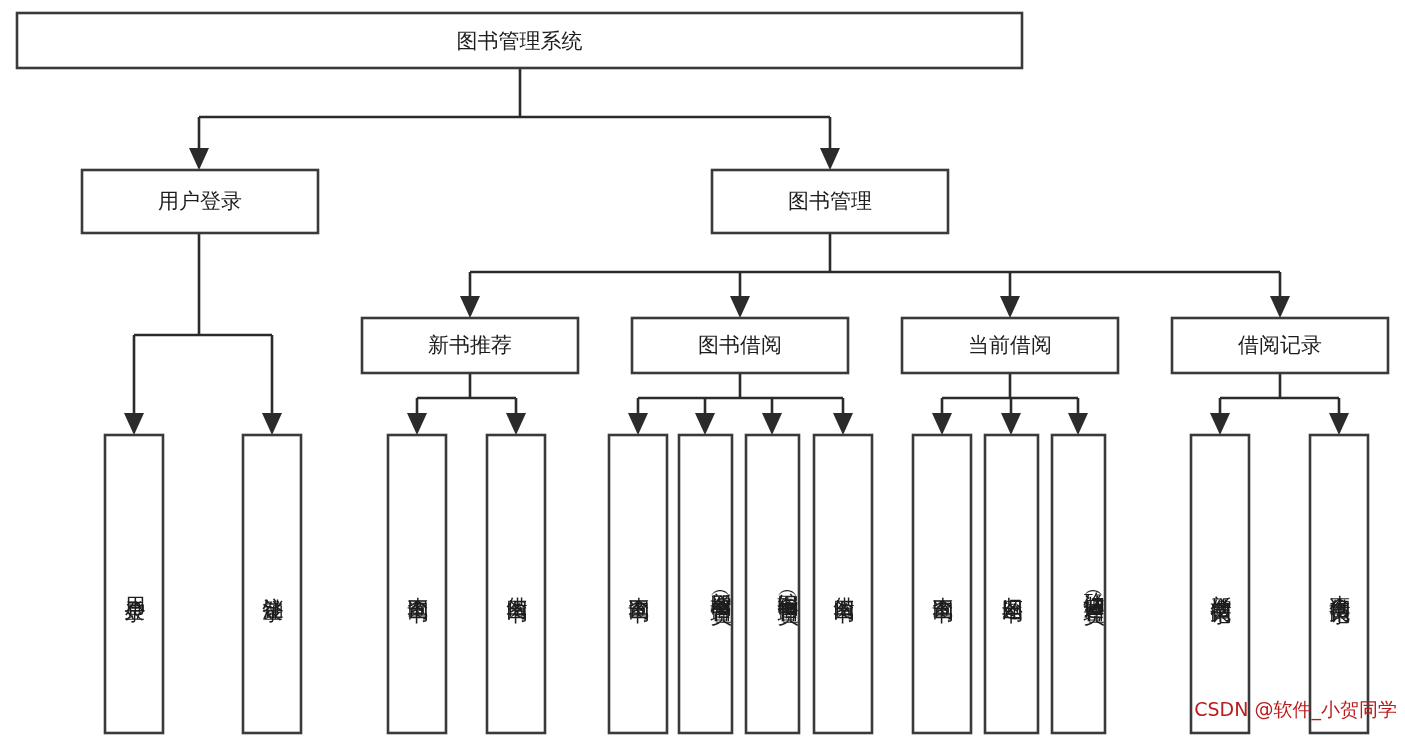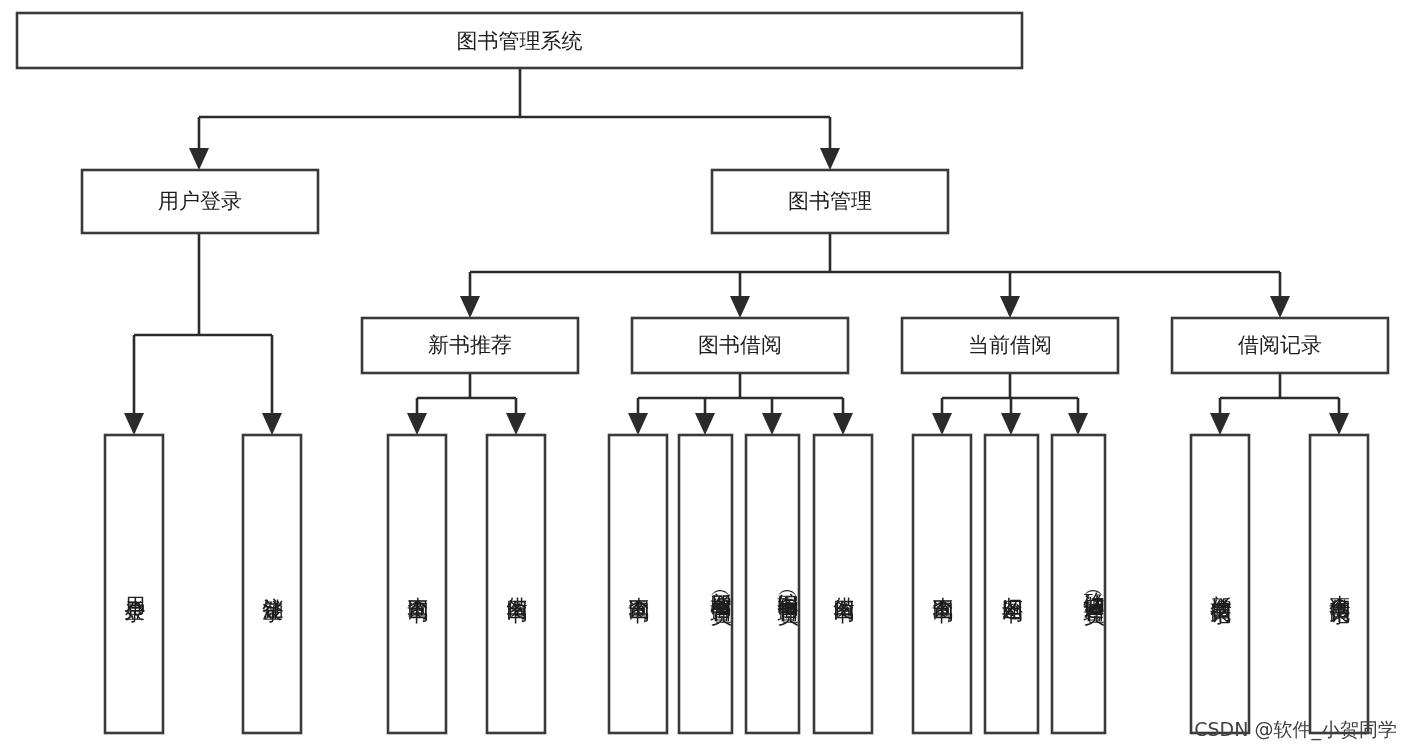"CSDN @软件_小贺同学" .watermark { bottom: 4px -> 24px; color: #404040 -> #b91c1c }
